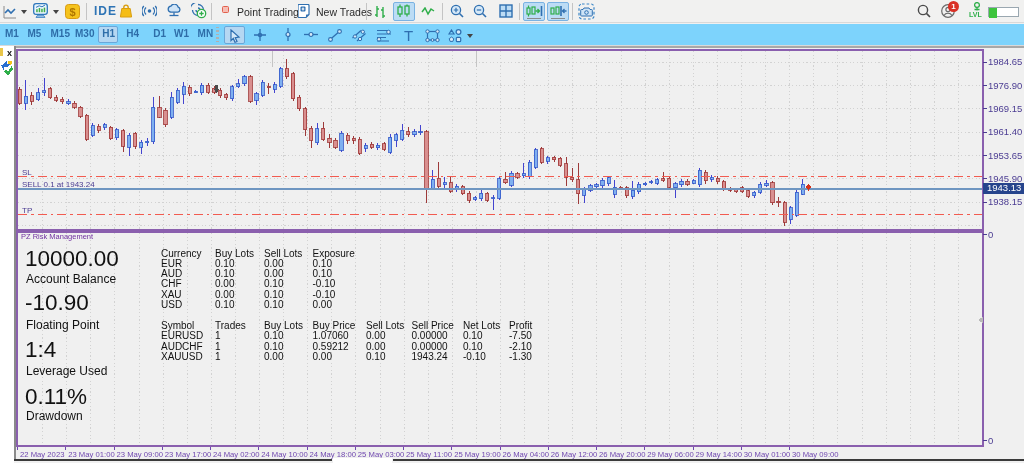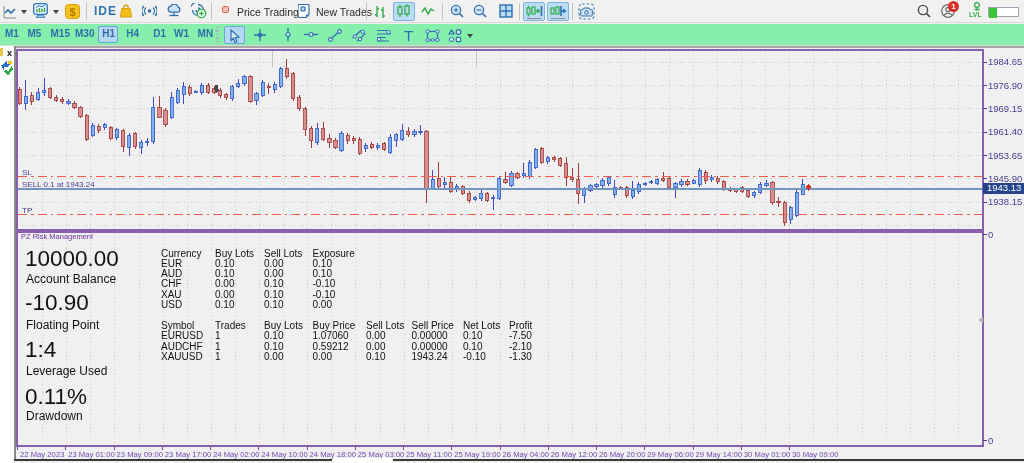"Price Trading" div { text: Price -> Point }
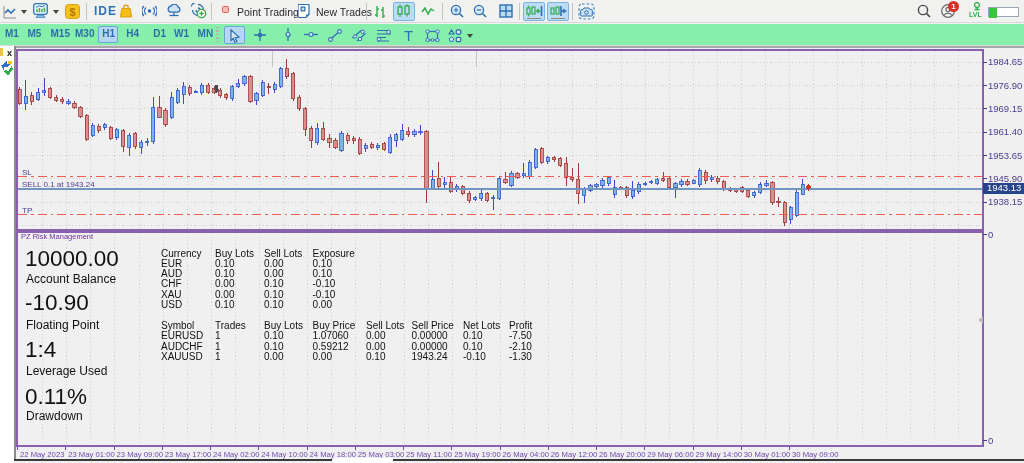"M1" div { background: #86efac -> #7dd3fc }
